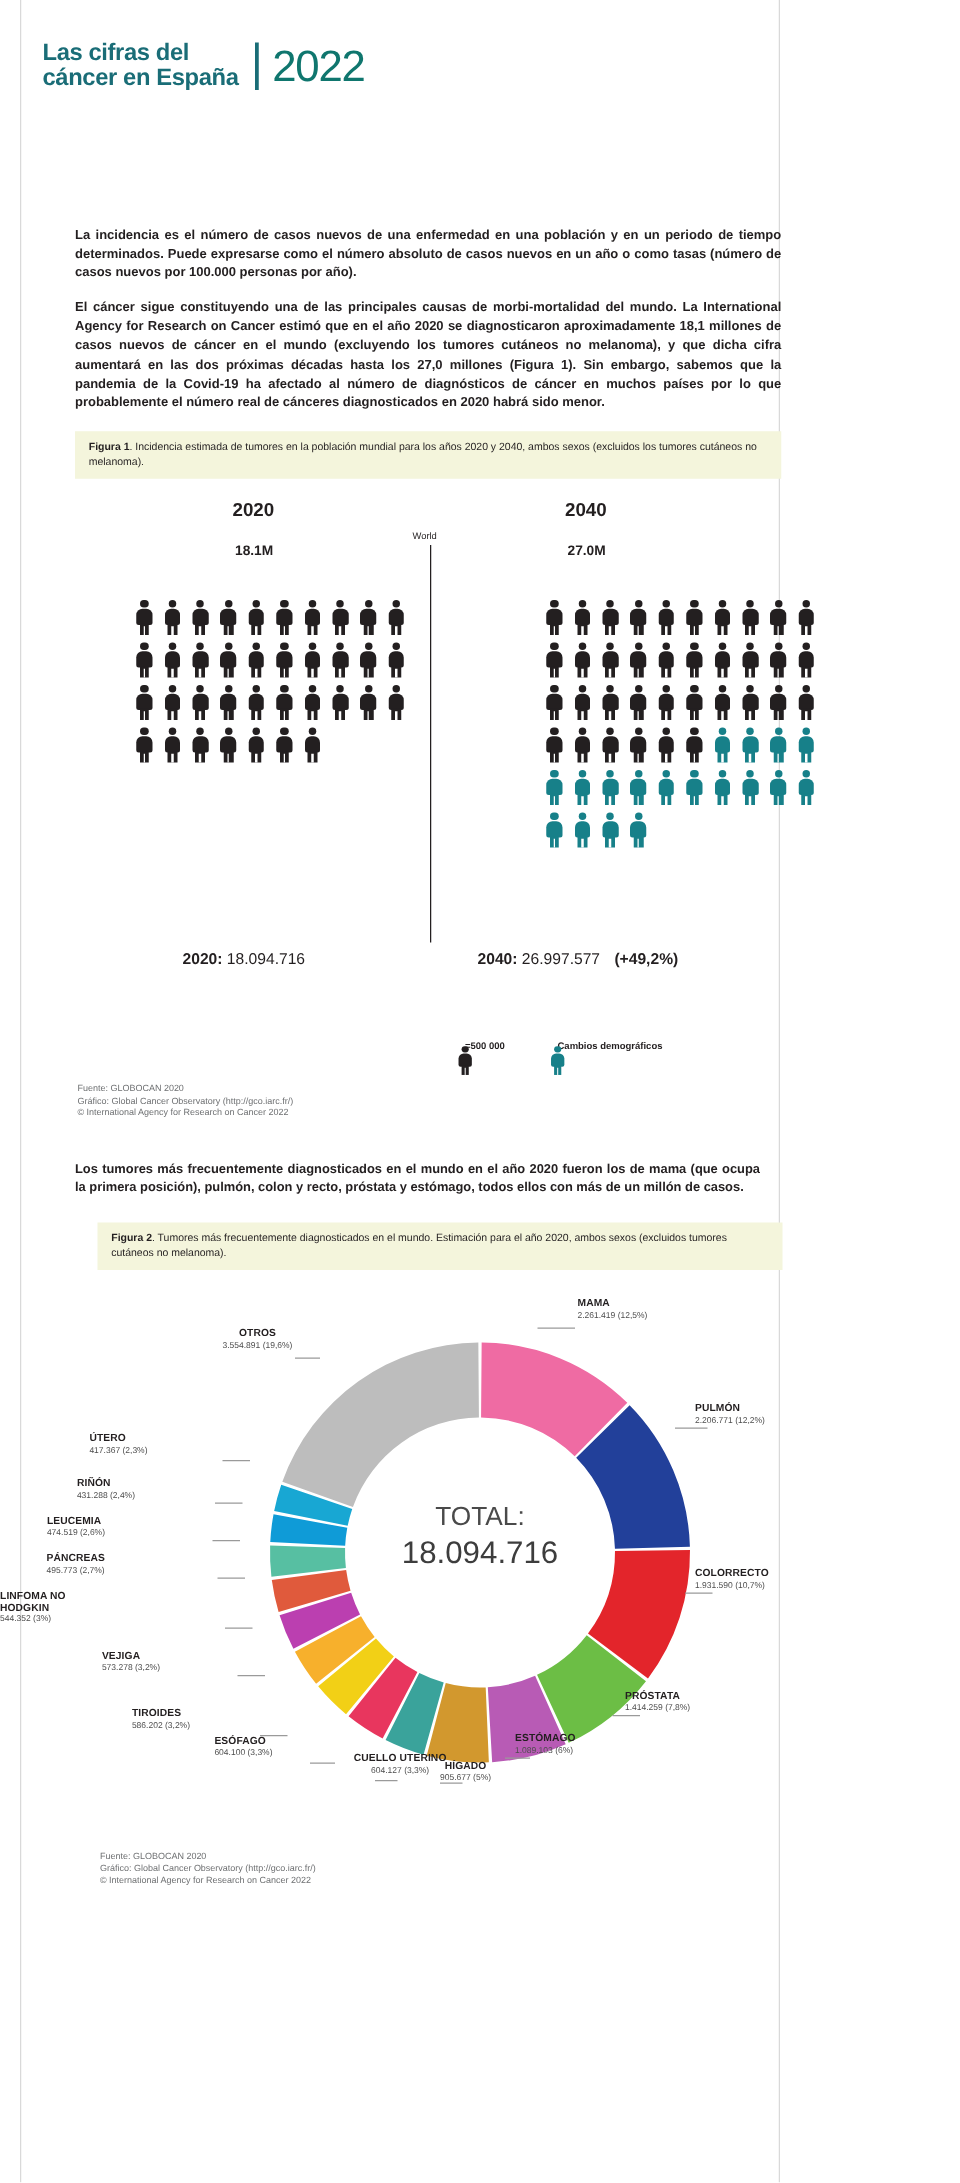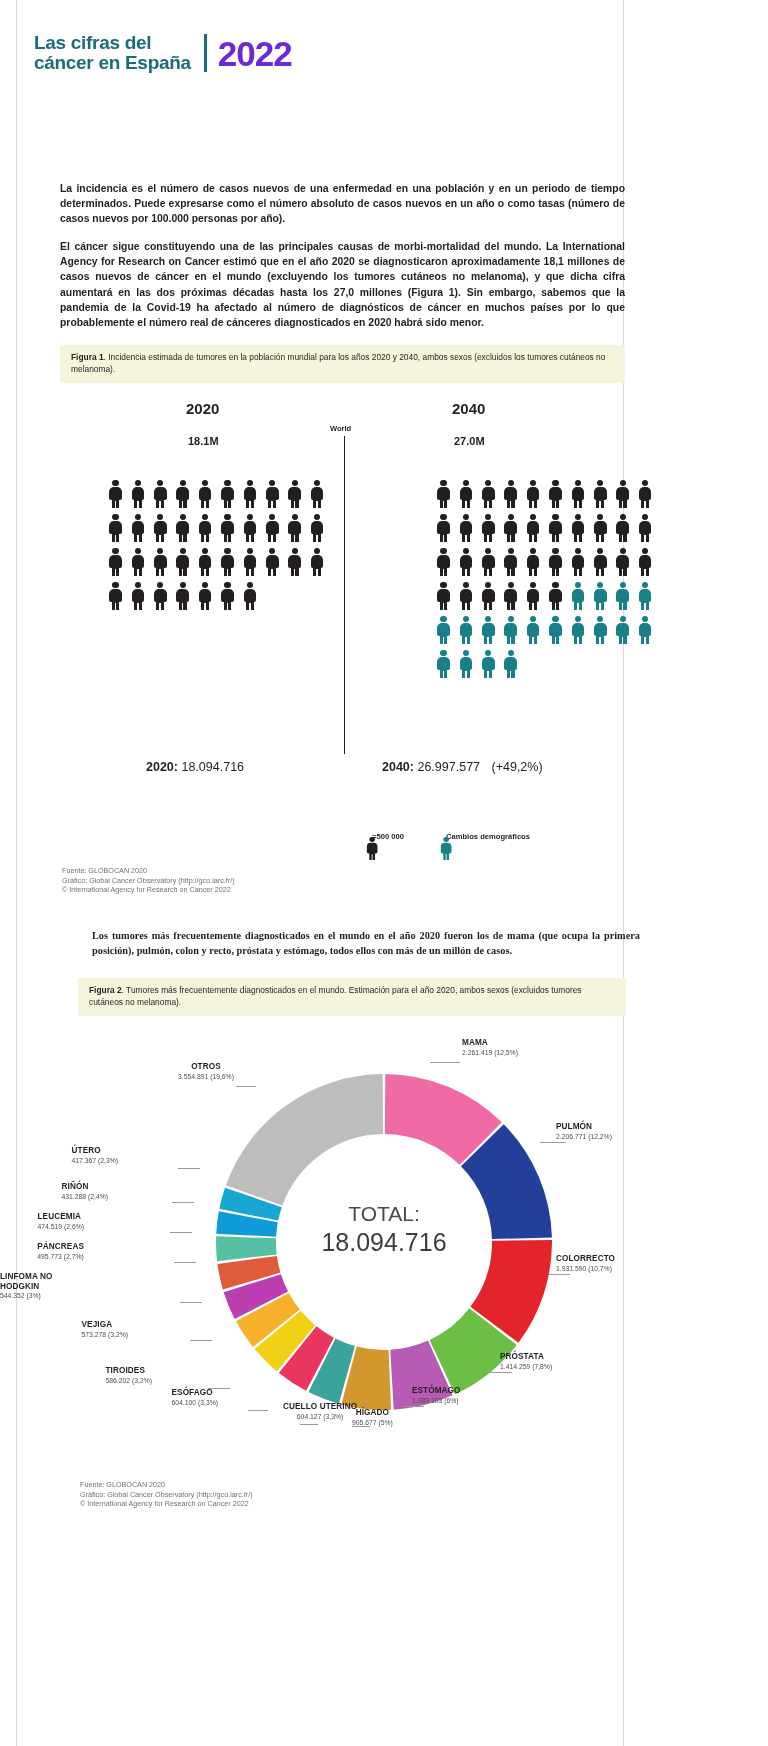"2022" .mast-year { color: #6d28d9 -> #0f766e; font-weight: bold -> normal }
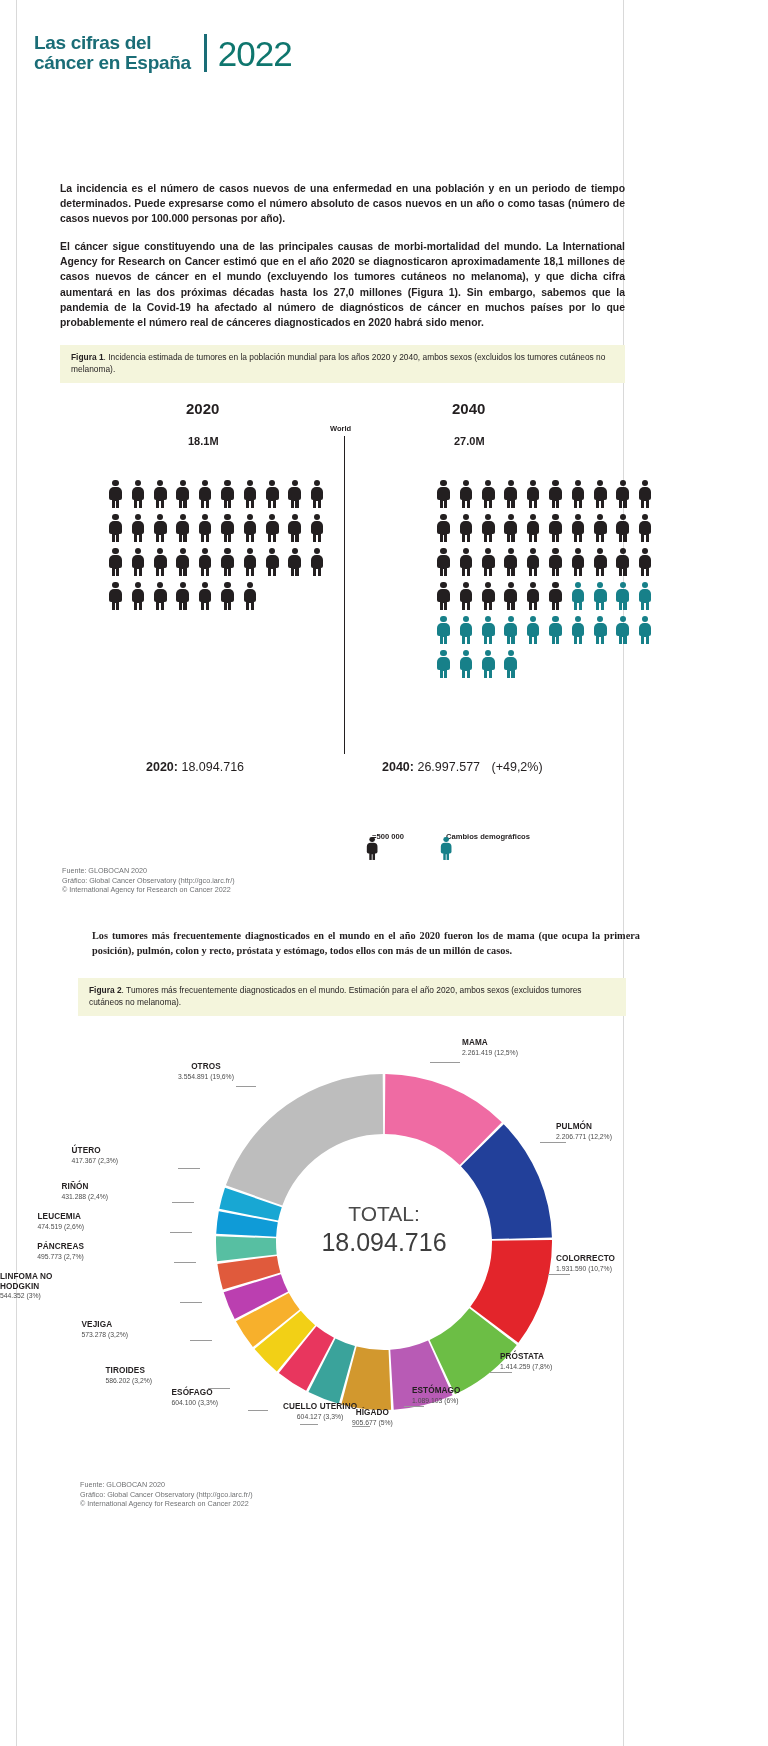"World" .world-label { font-weight: bold -> normal }
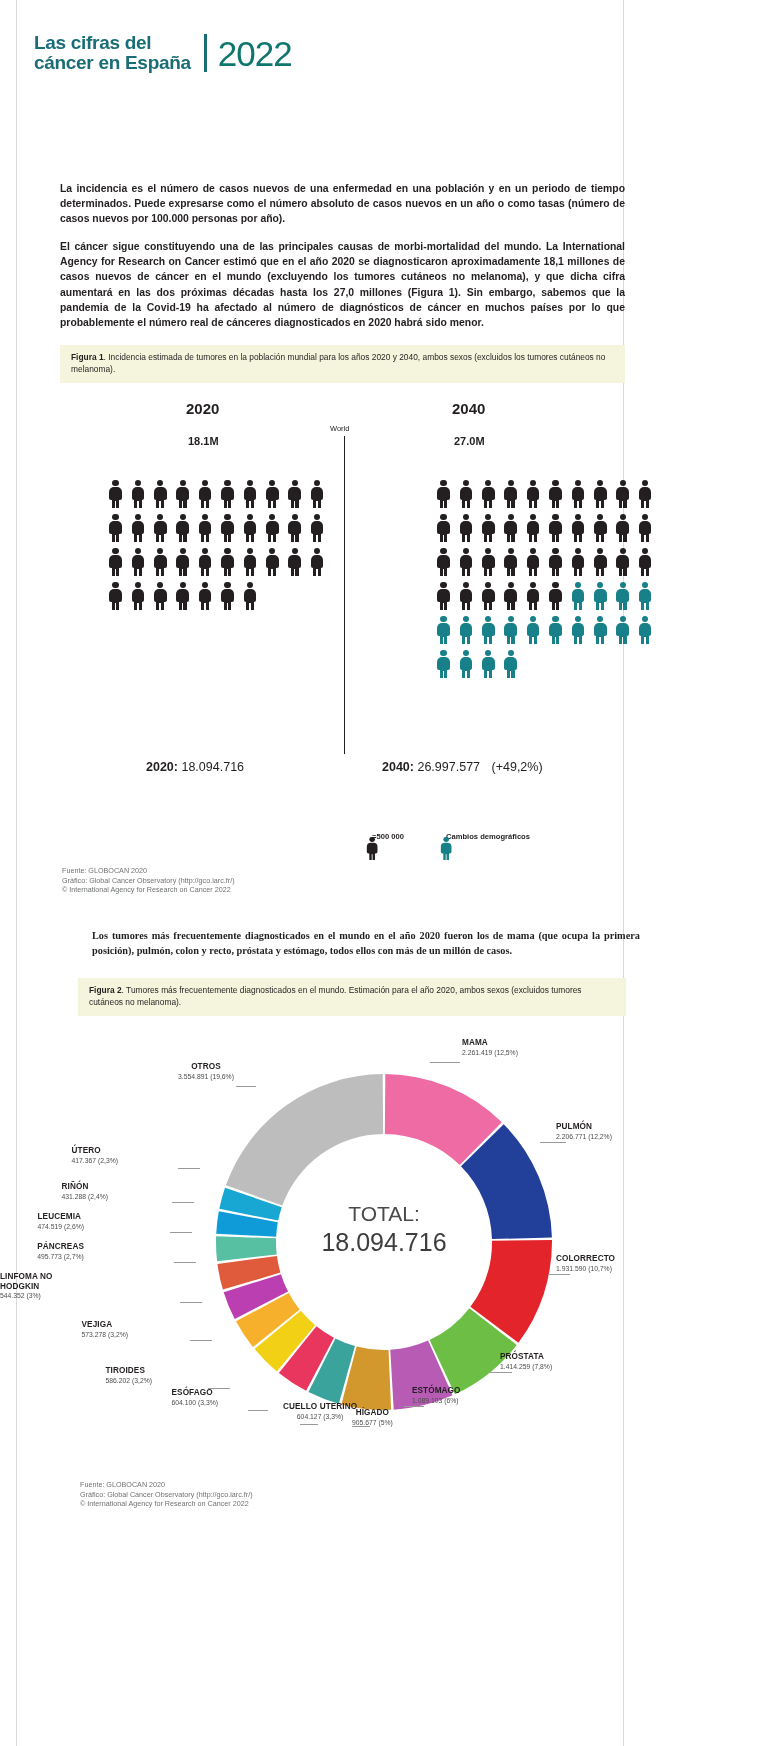"(+49,2%)" span { font-weight: none -> bold }
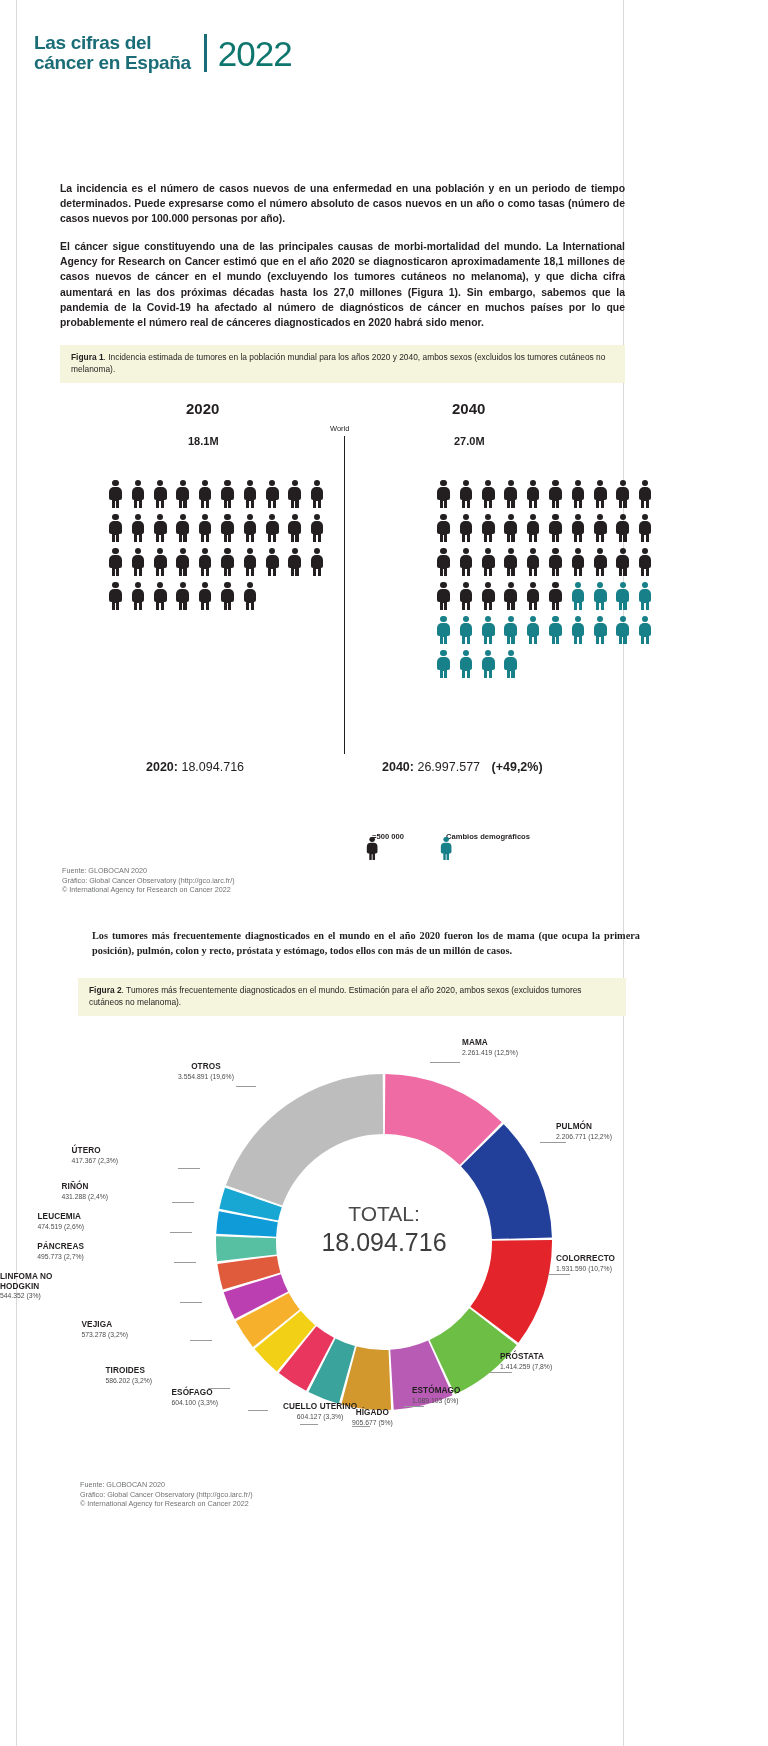"Los tumores más frecuentemente" .mid-para { font-family: Liberation Serif, serif -> none; left: 92px -> 60px }
